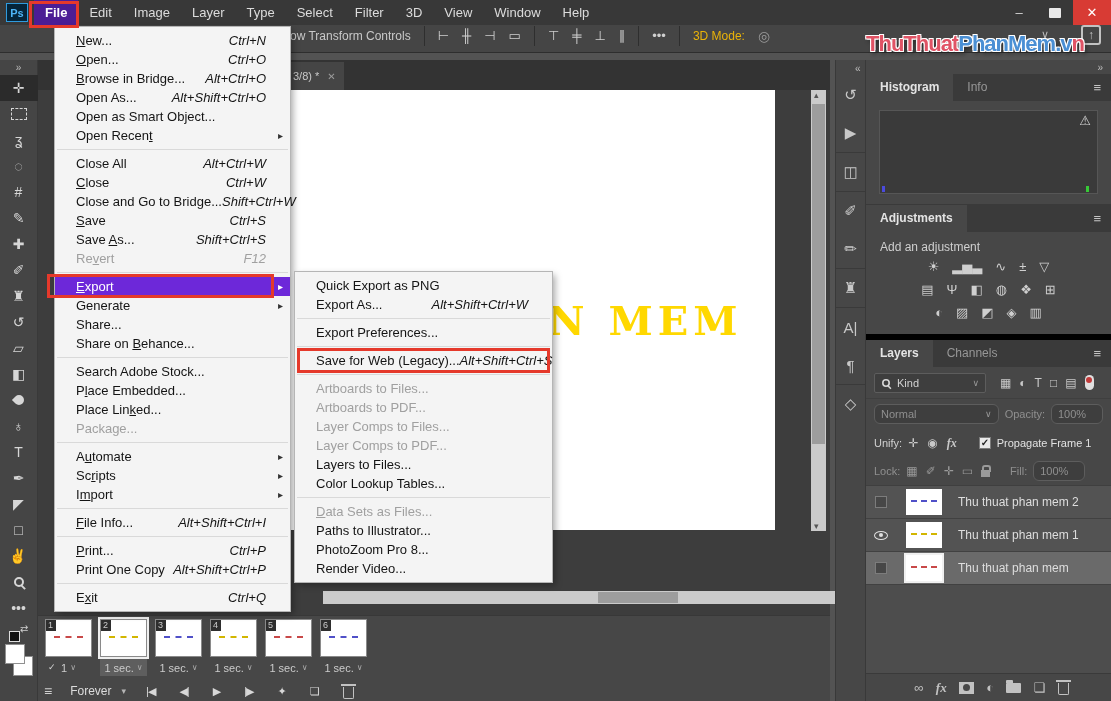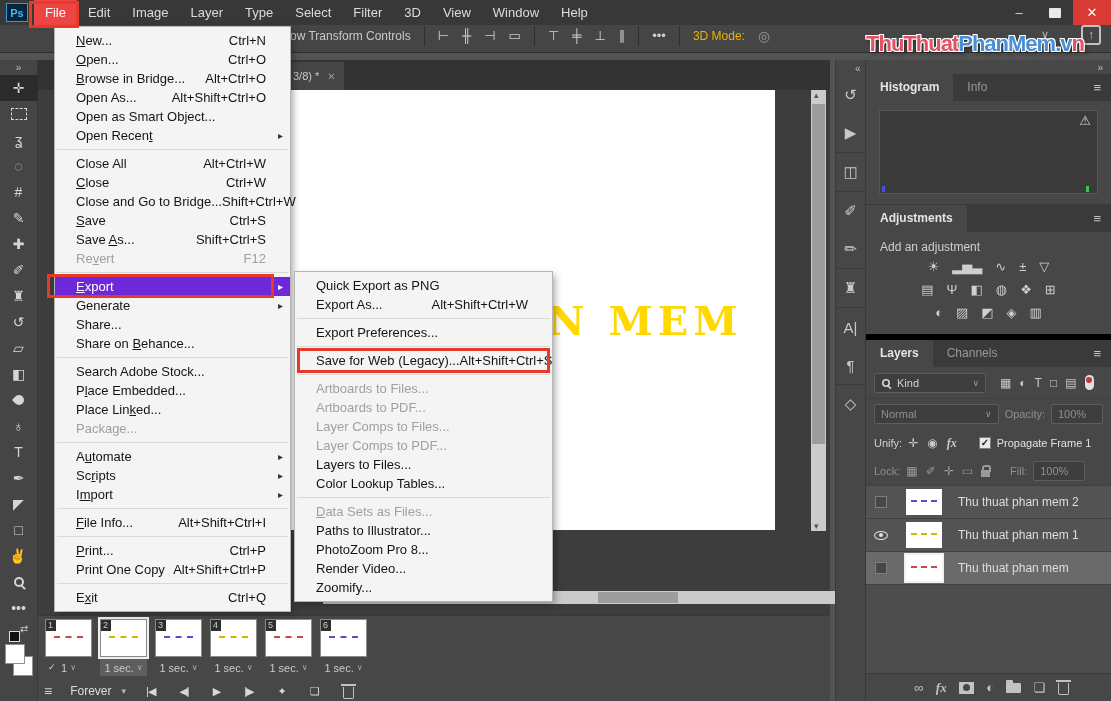"File" .mb.active { background: #ef4444 -> #4c1d95; font-weight: none -> bold }
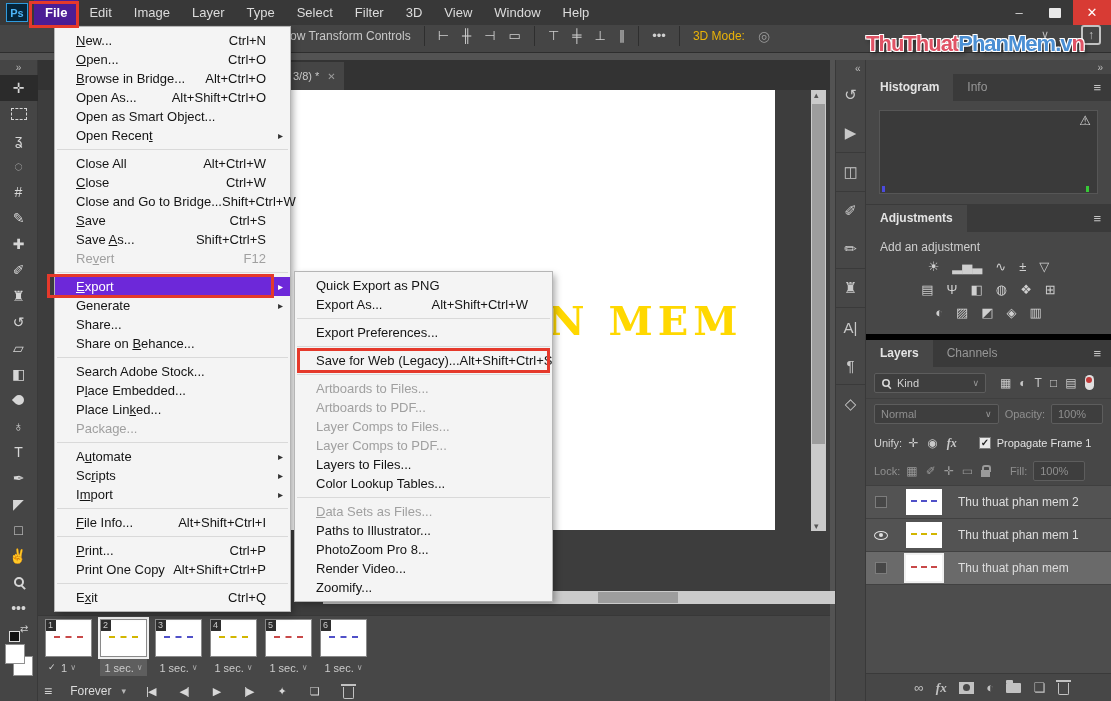"Ctrl+N" .menu-item .sc { font-style: none -> italic }
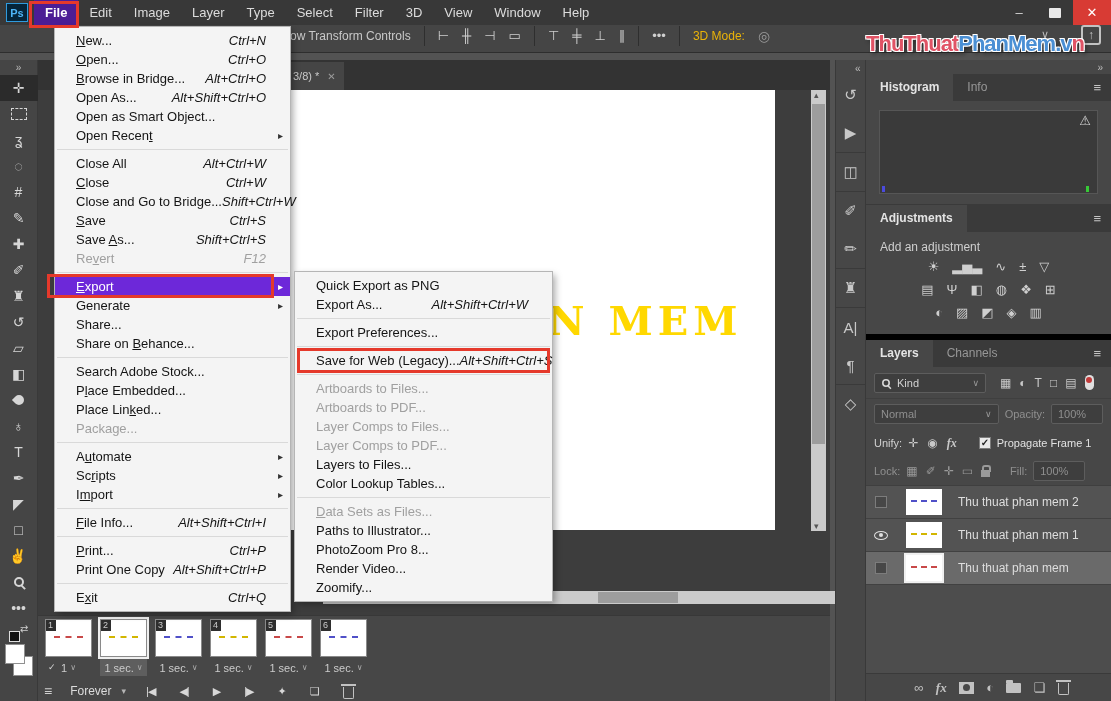"Normal" .dd.gray { border-radius: none -> 6px }
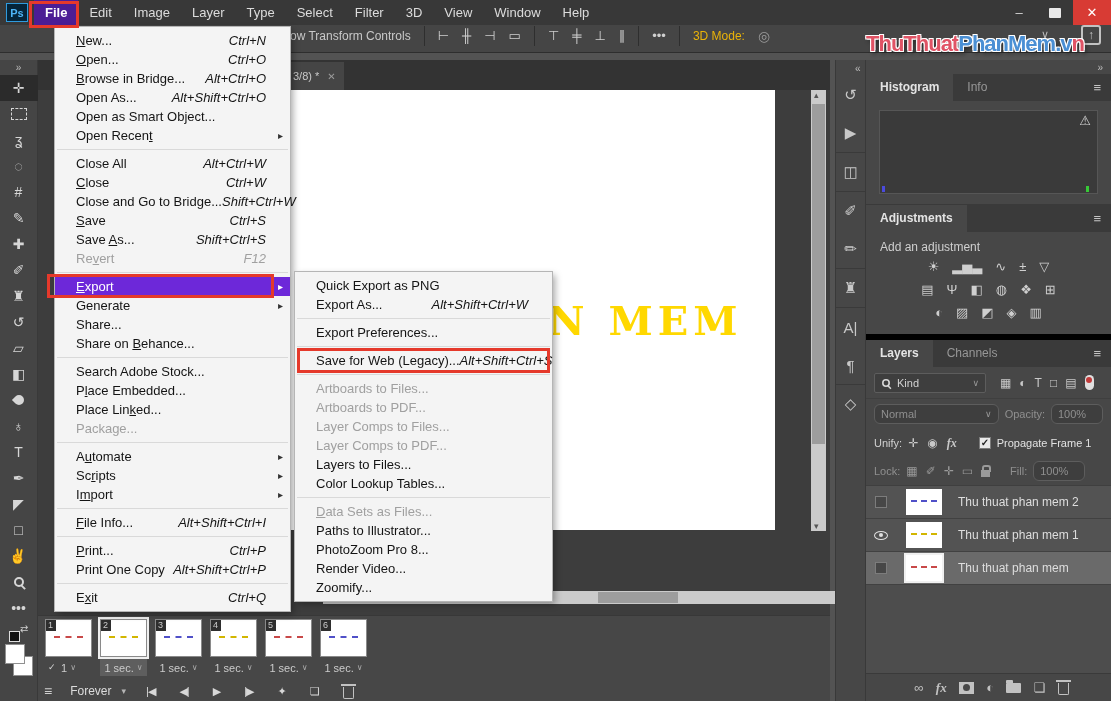"Zoomify..." div.menu-item { html: <div> <span>Zoomify...</span> </div> -> none }
